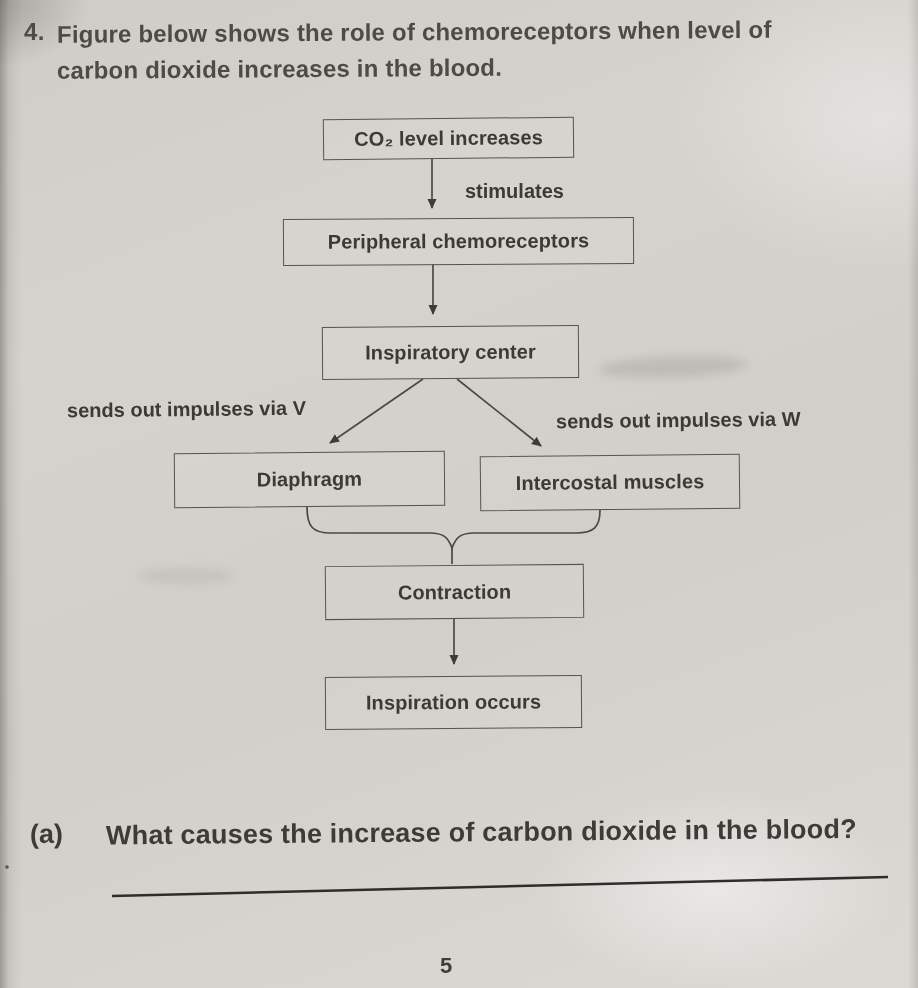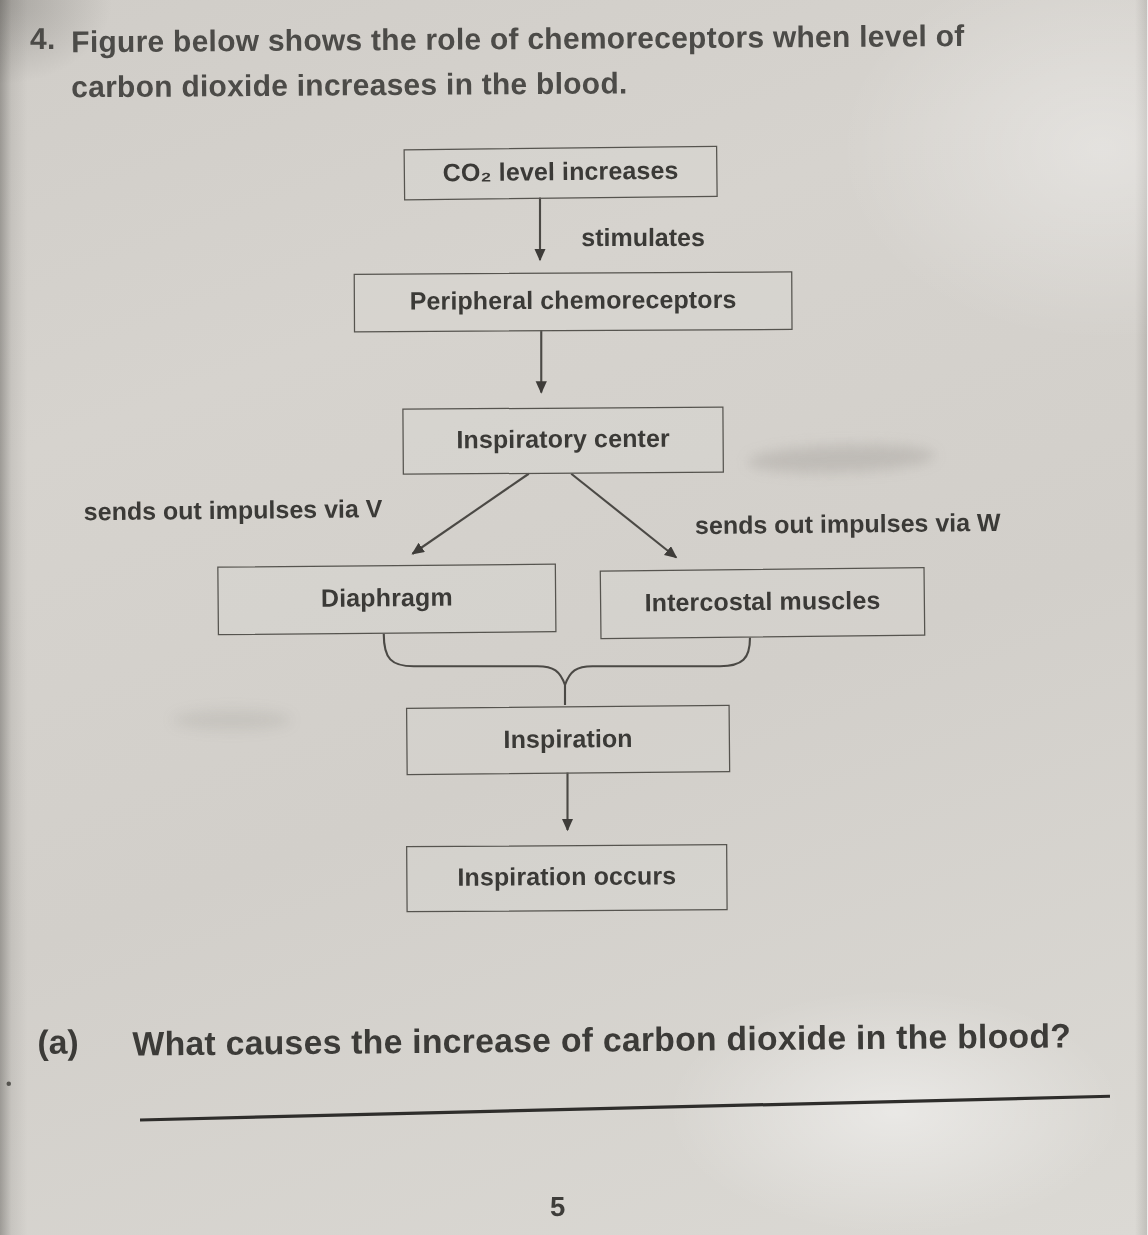"Inspiration" span { text: Inspiration -> Contraction }
